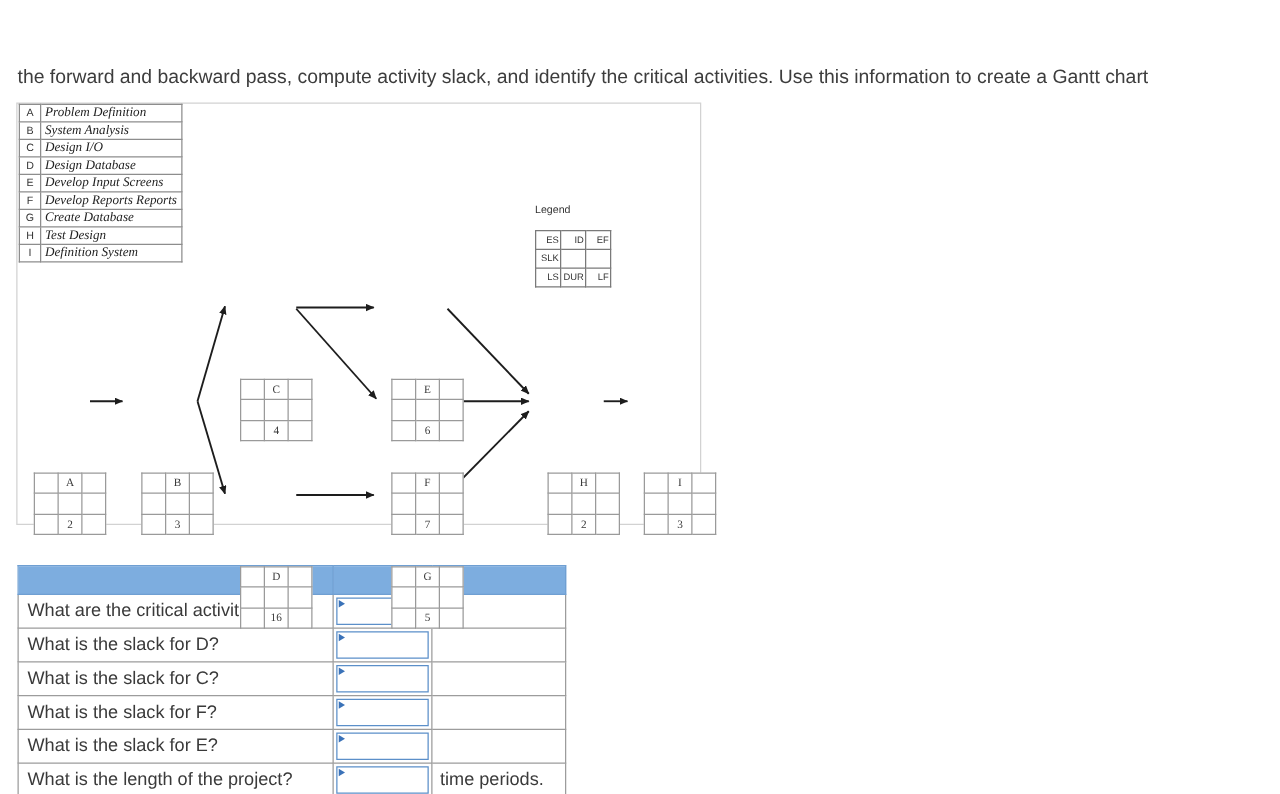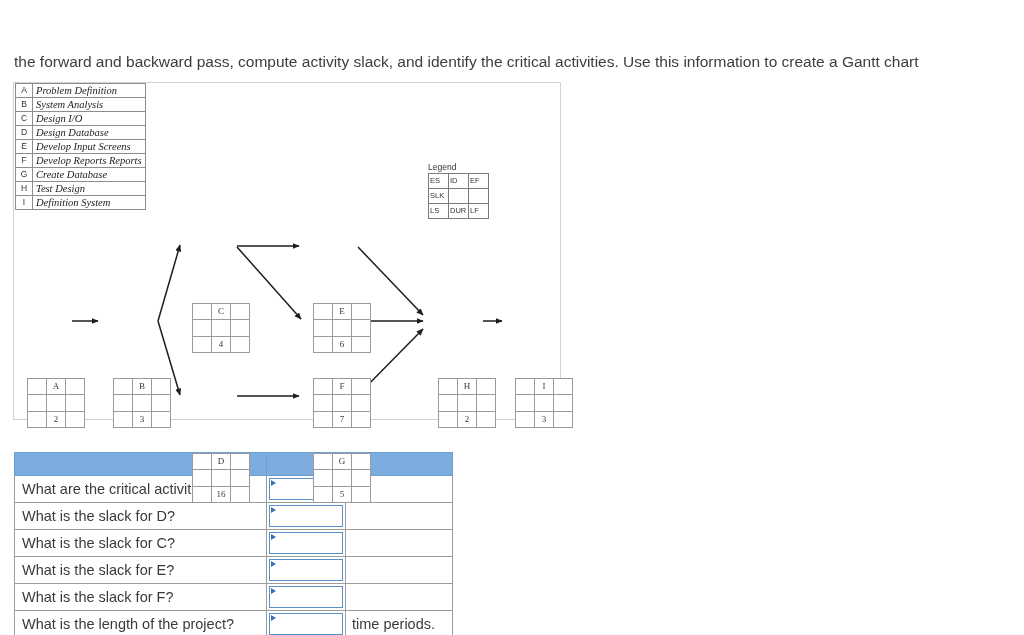"Legend" #legend .lg-title { margin-bottom: 1px -> 12px }
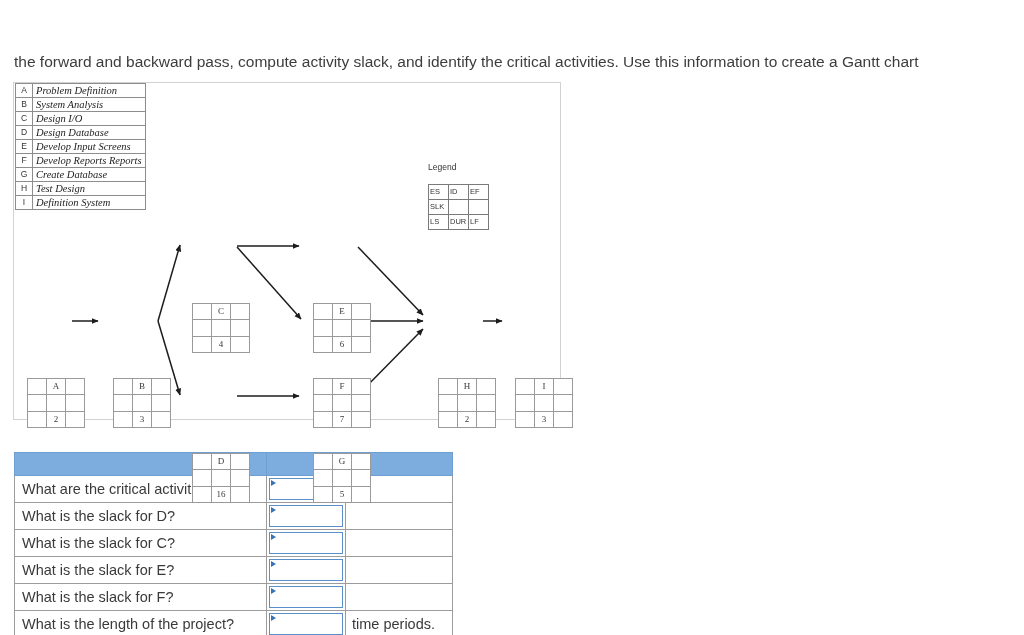"ES" #legend td { text-align: left -> right }
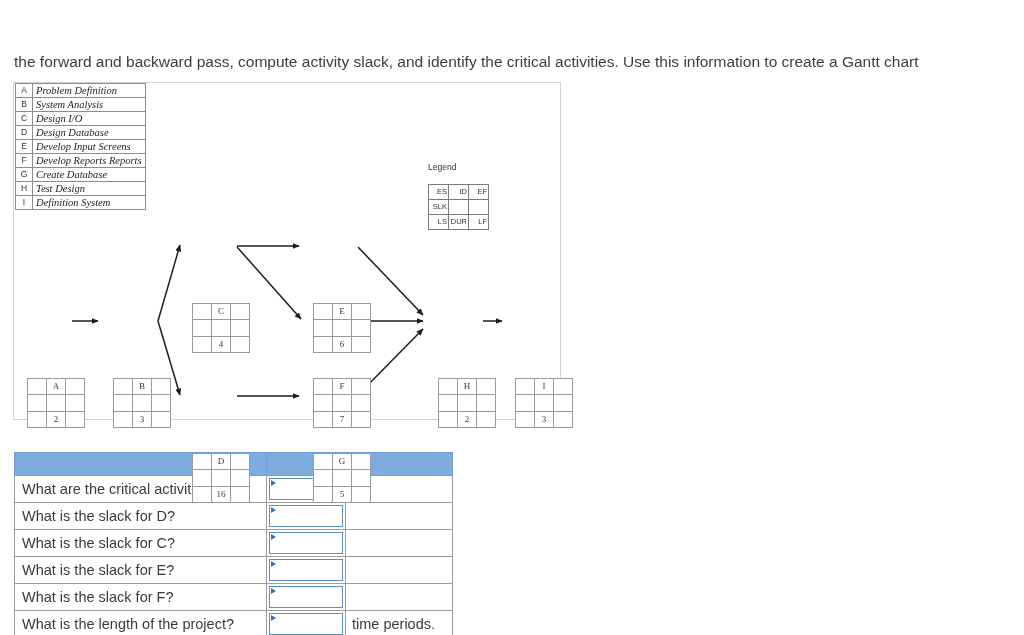"What is the slack for E?" tr { order: before "What is the slack for F?" -> after "What is the slack for F?" }
